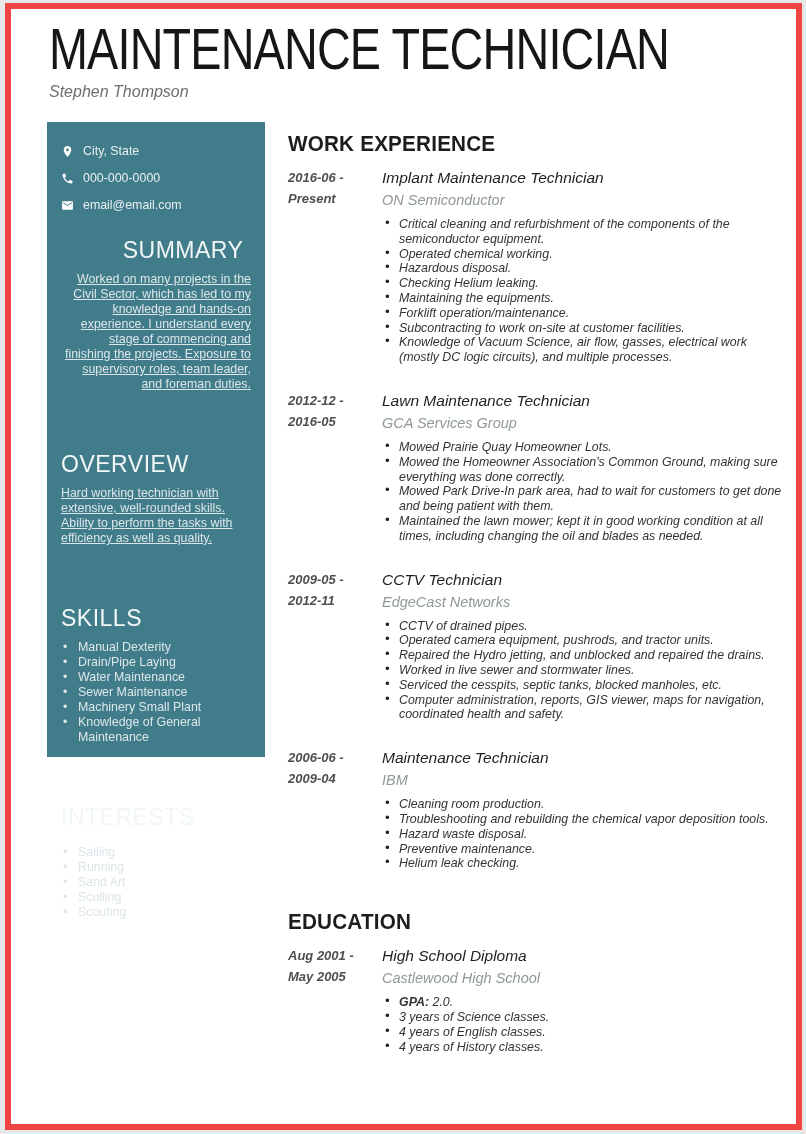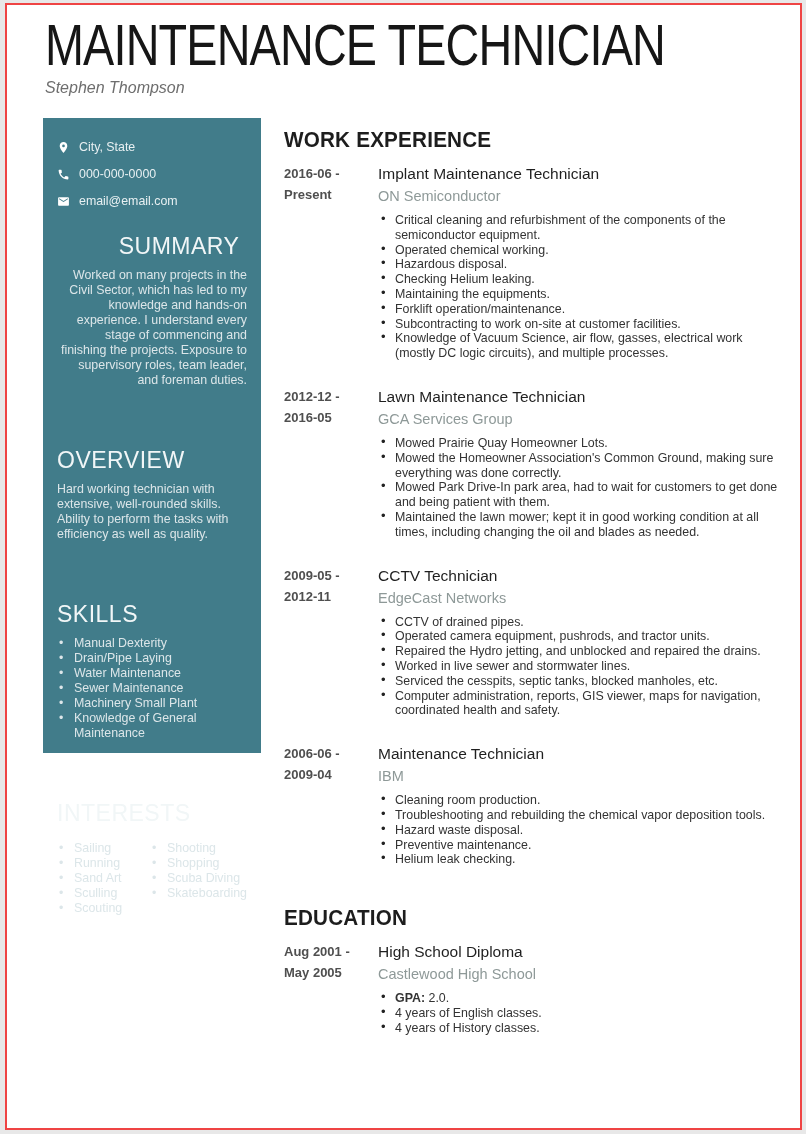"MAINTENANCE TECHNICIAN" .page { border: 2px solid #ef4444 -> 6px solid #ef4444 }
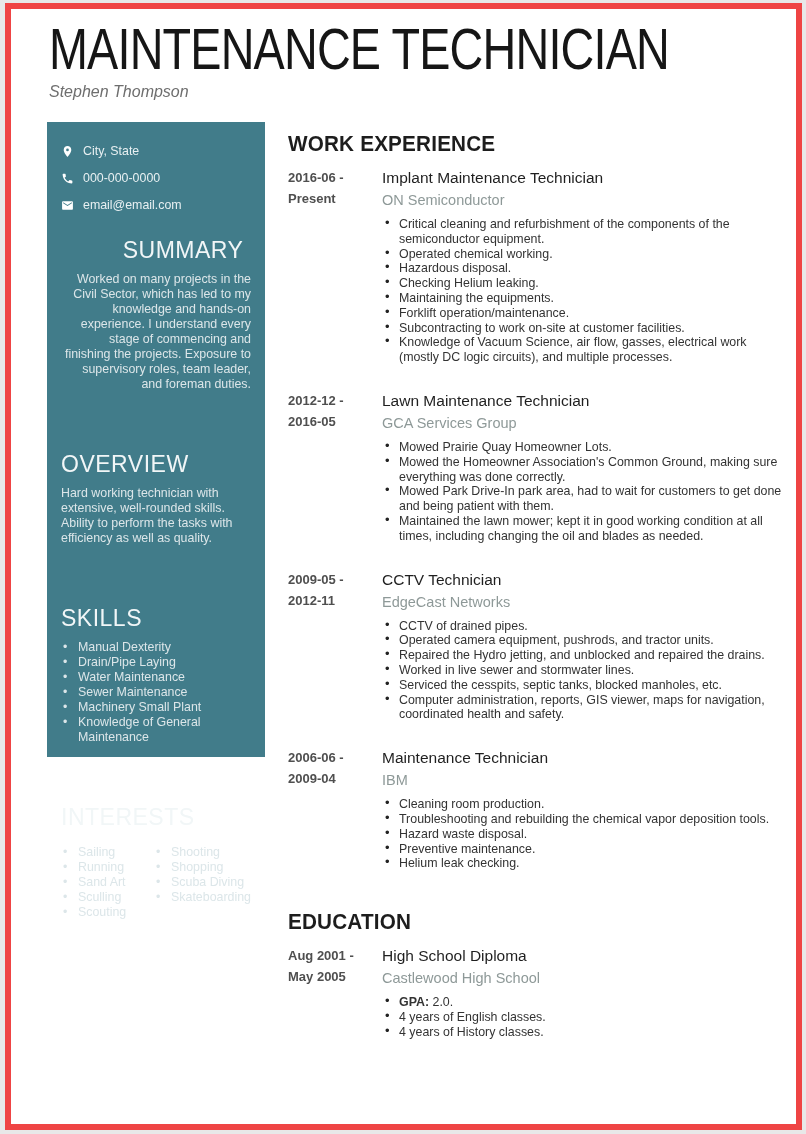"2016-06 -" .entry { font-style: none -> italic }
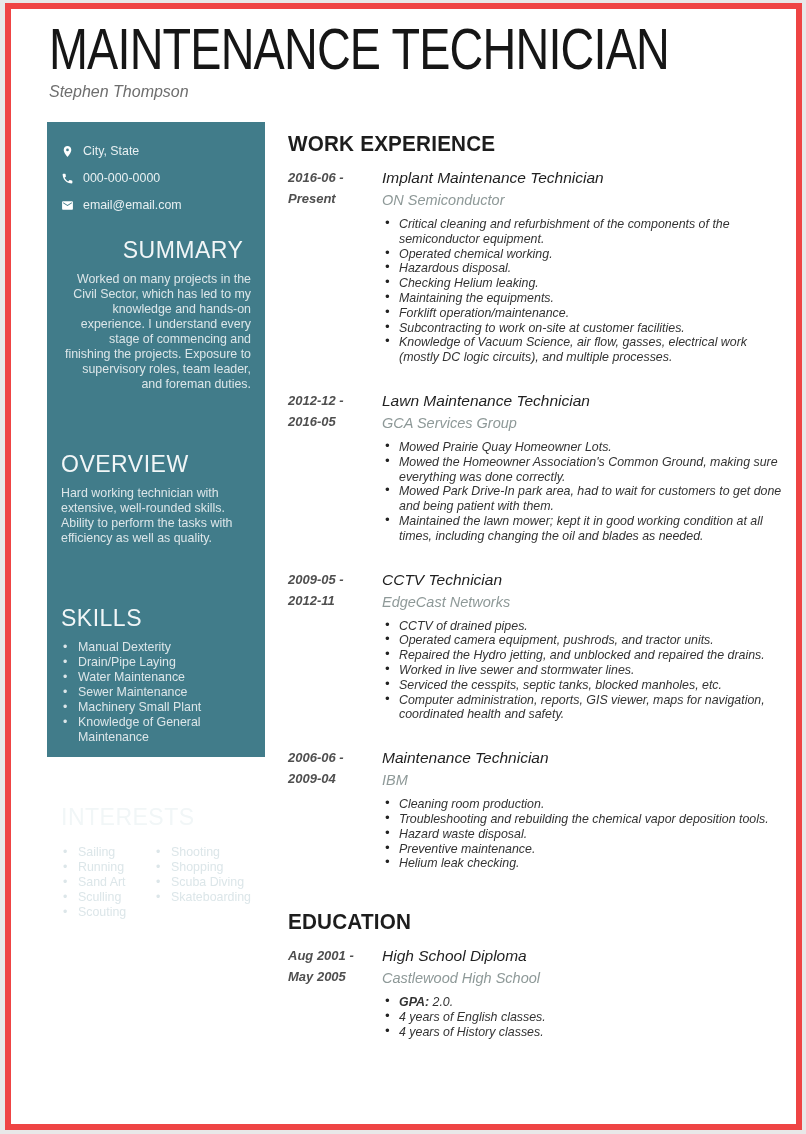"Worked on many projects in" .side-par { text-decoration: none -> underline }
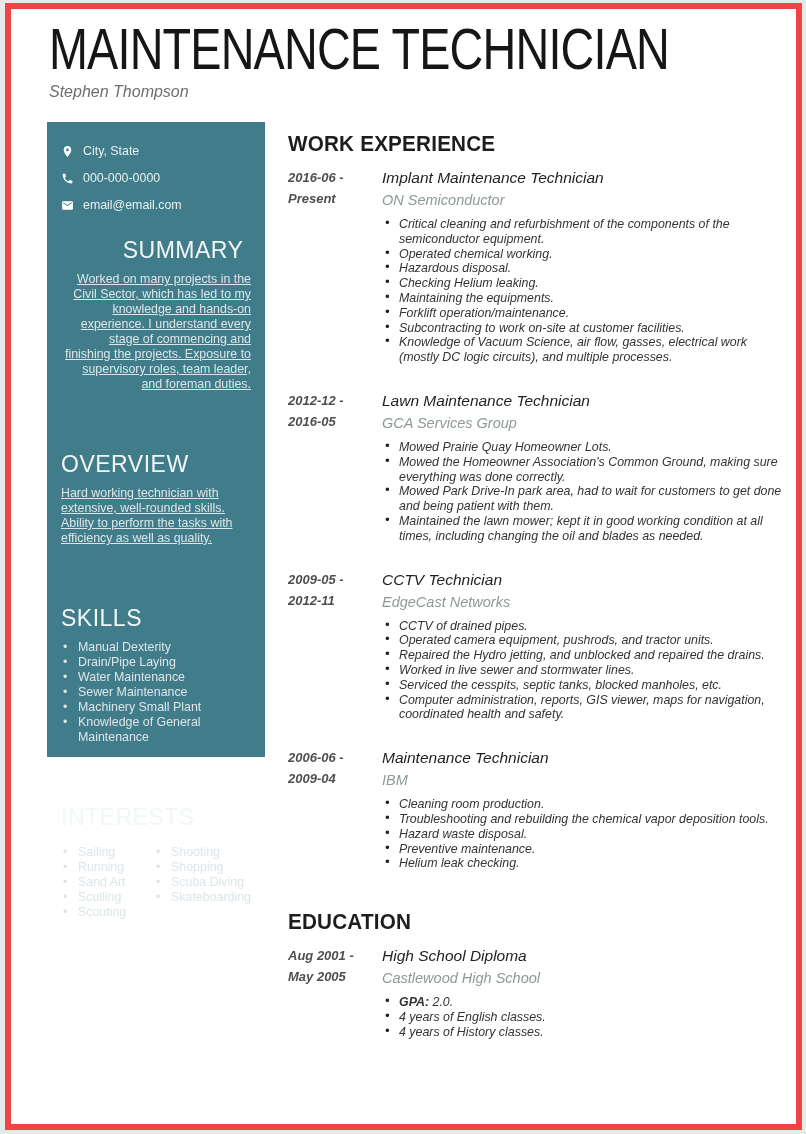"Shooting" ul.side-list { html: <ul> <li>Shooting</li> <li>Shopping</li> <li>Scuba Diving</li> <li>Skateboarding</li> </ul> -> none }
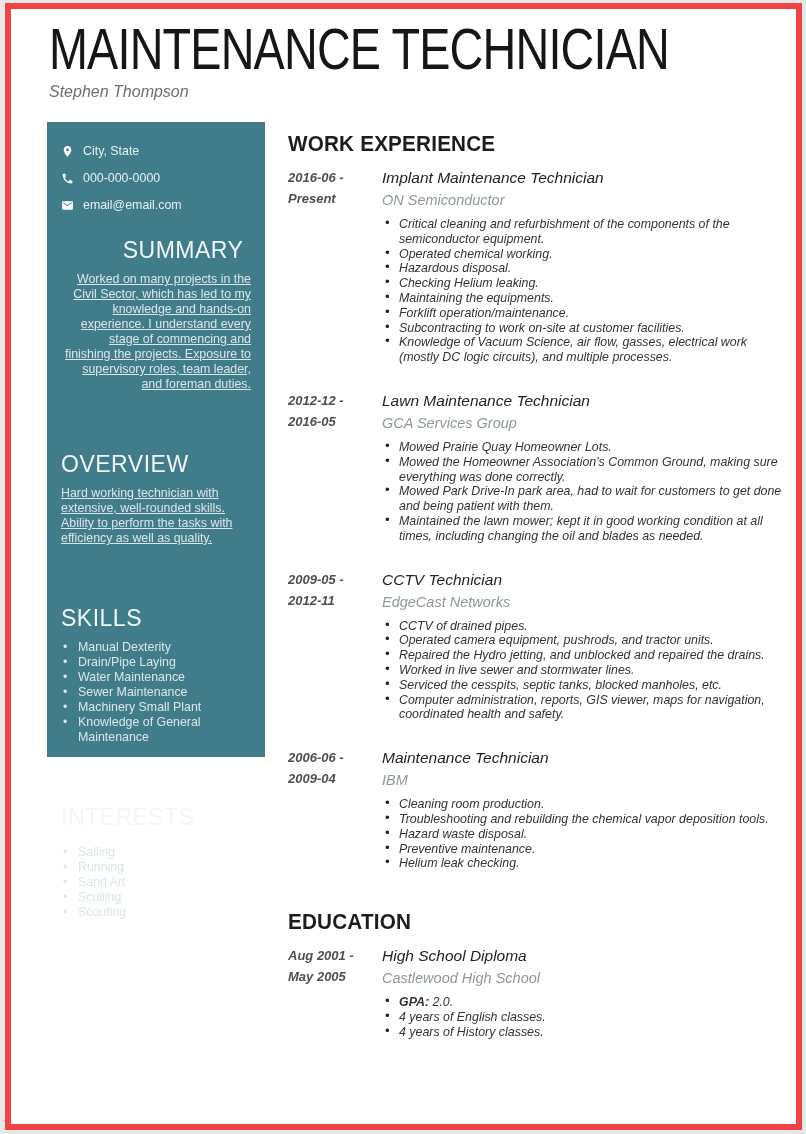"3 years of Science classes." li { html: none -> <li>3 years of Science classes.</li> }
